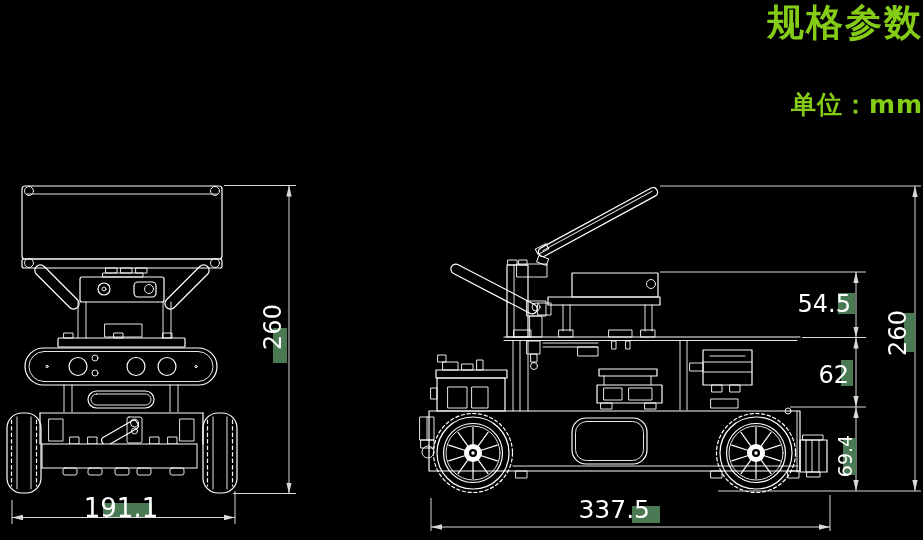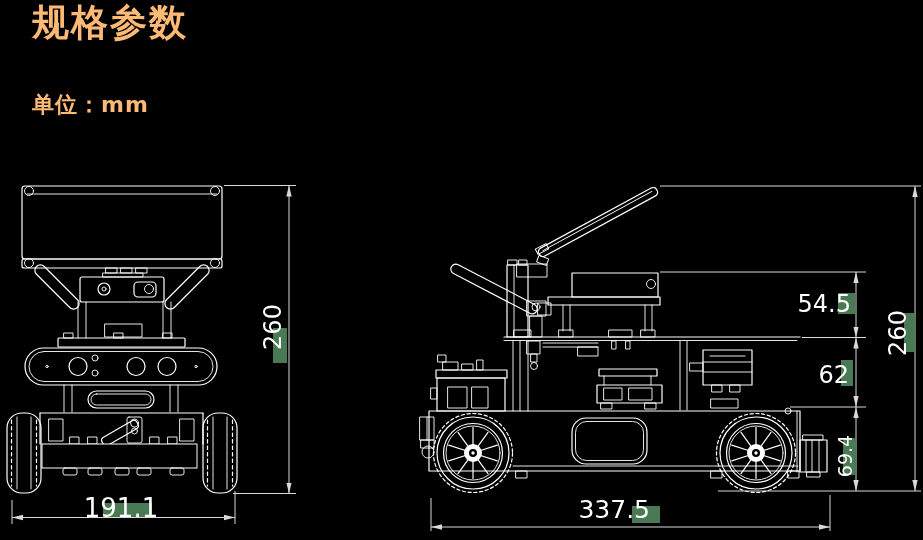"规格参数" .hdr { color: #fdba74 -> #84cc16; text-align: left -> right }
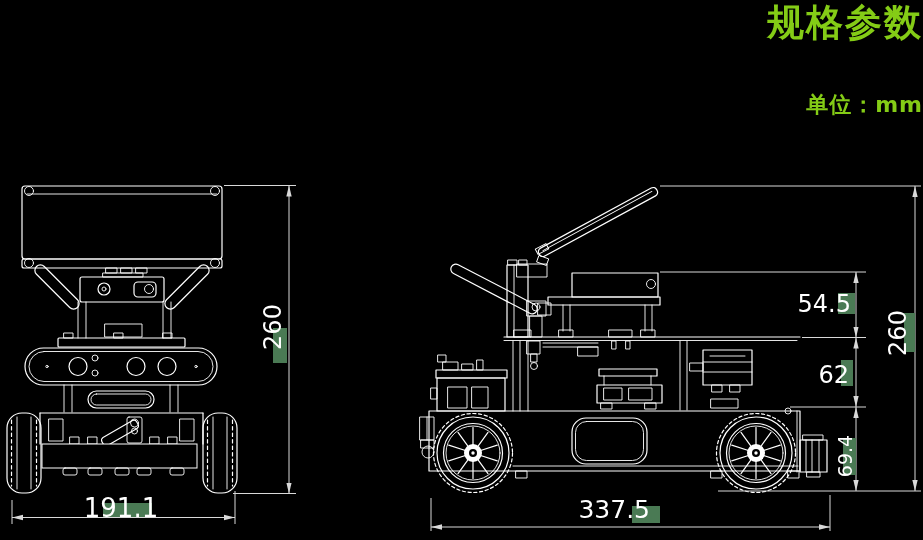"单位：mm" #unit { font-size: 22px -> 25px }
